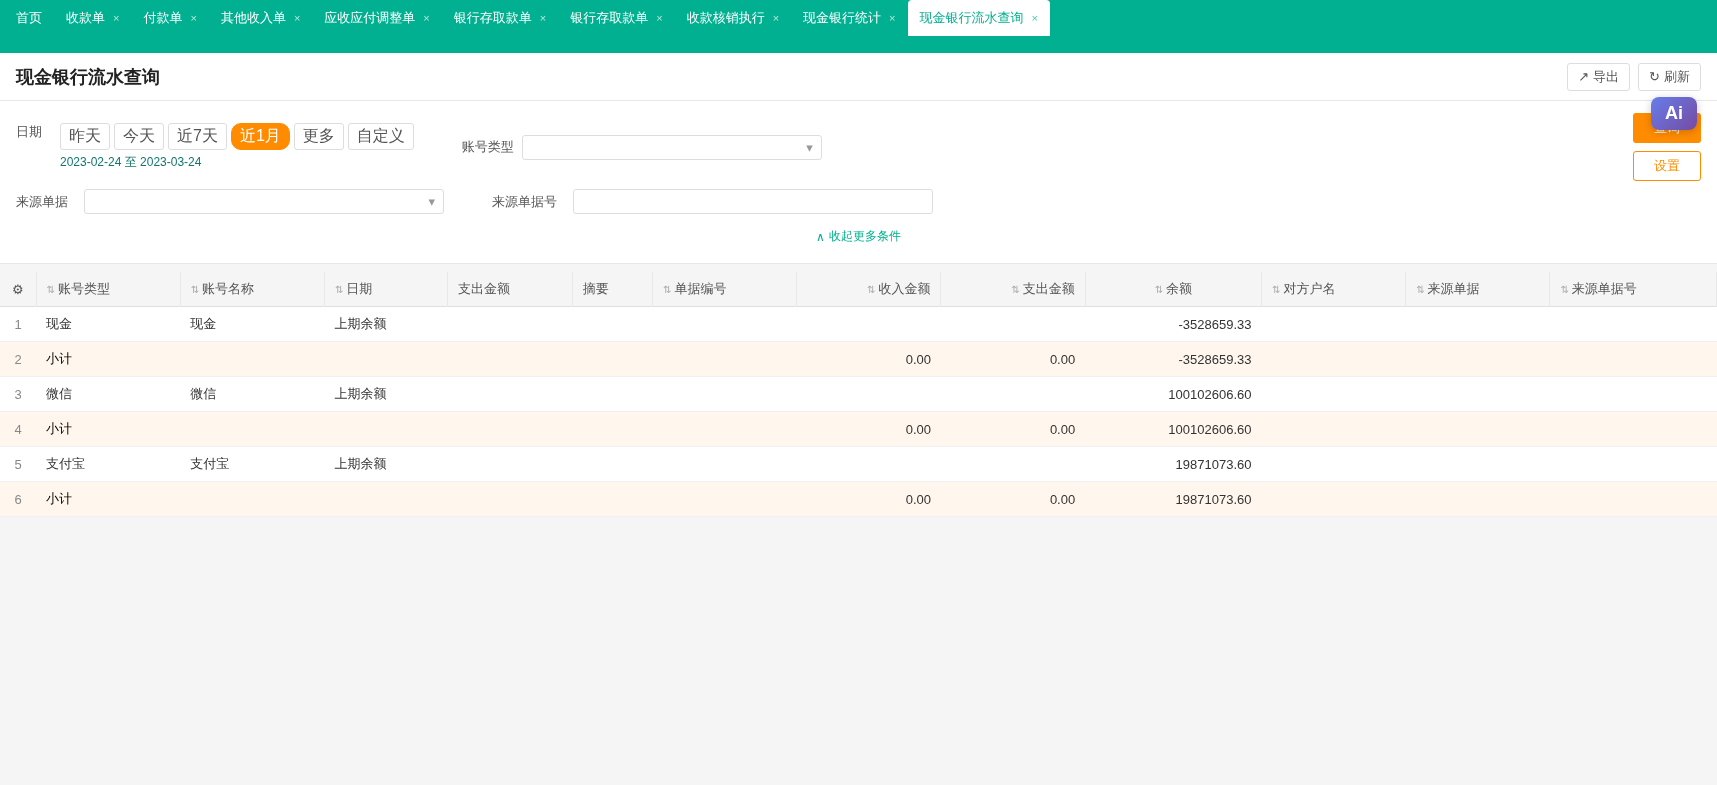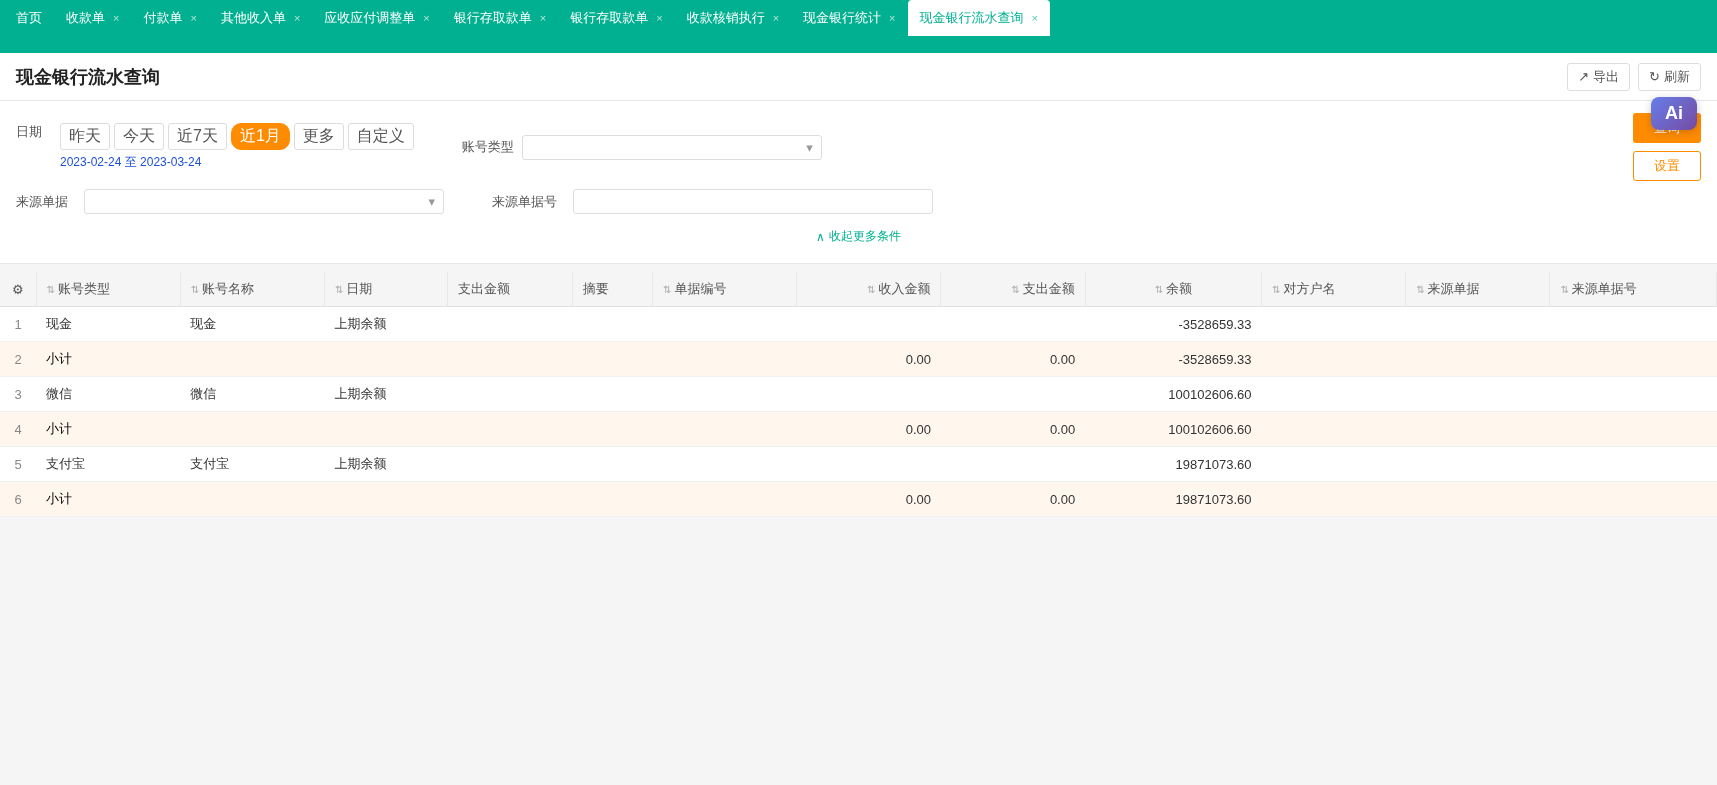"2023-02-24 至 2023-03-24" .date-range-text { color: #1d4ed8 -> #0f766e }
